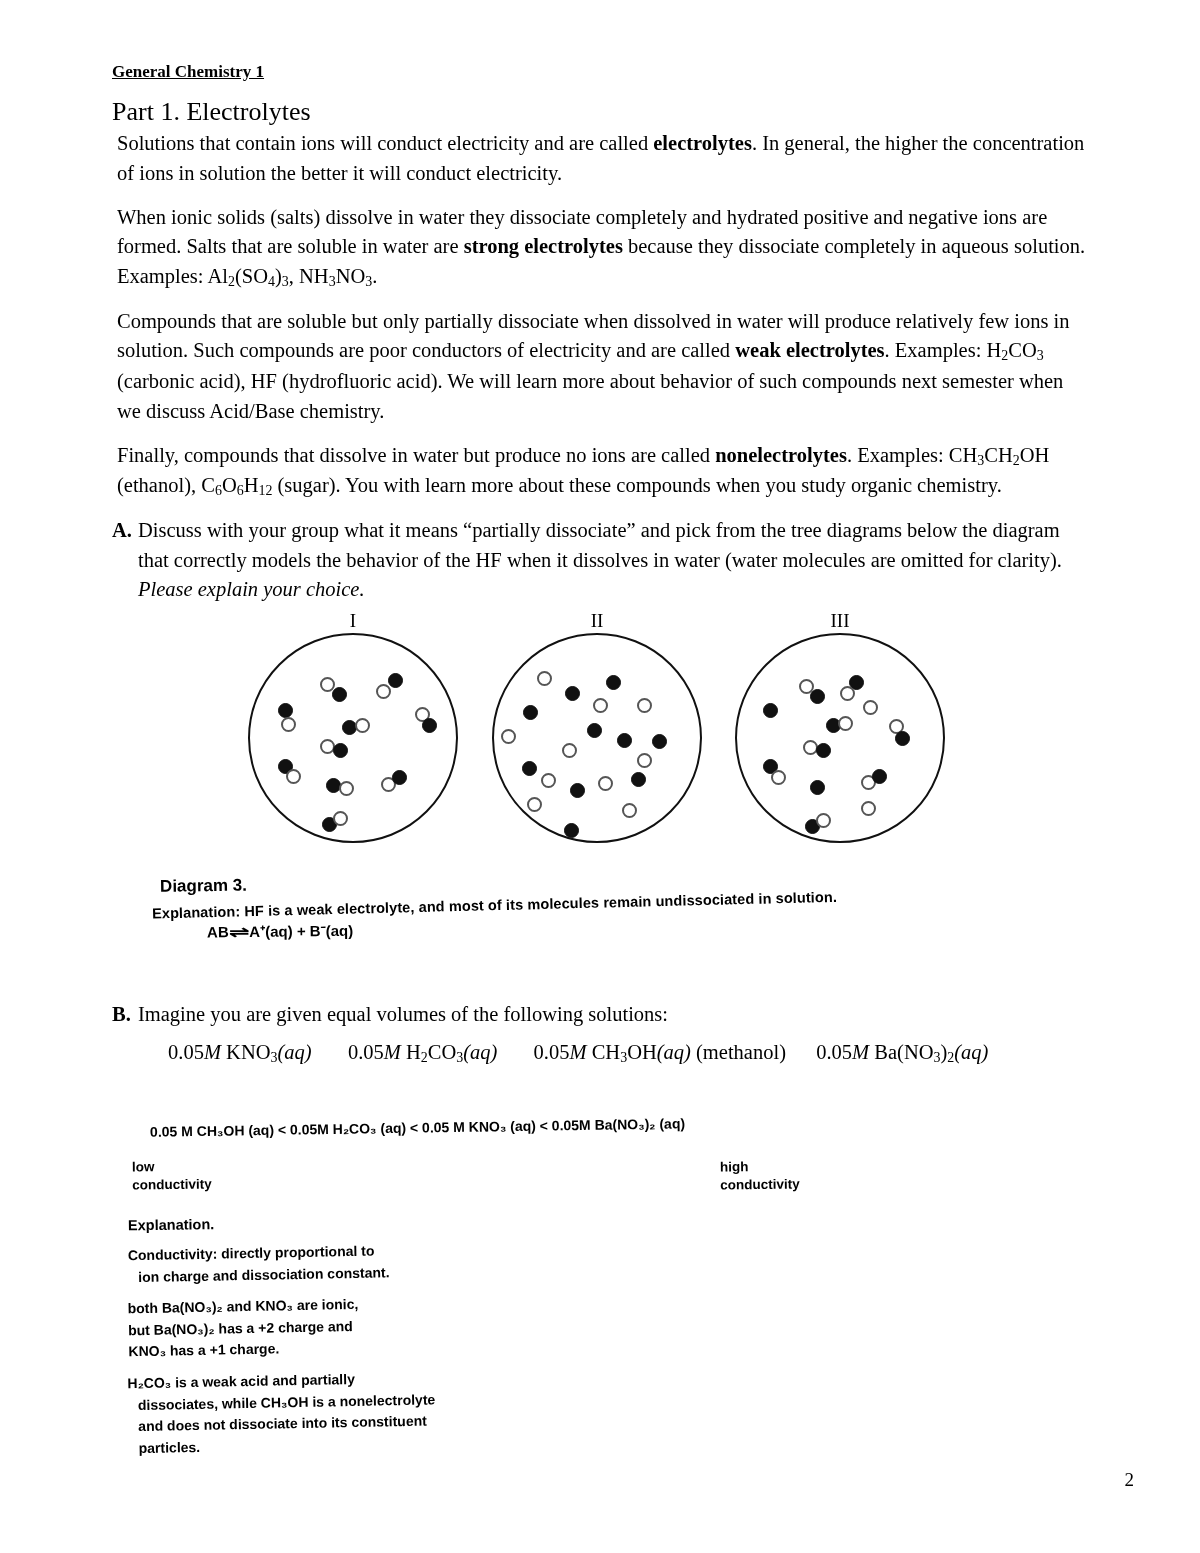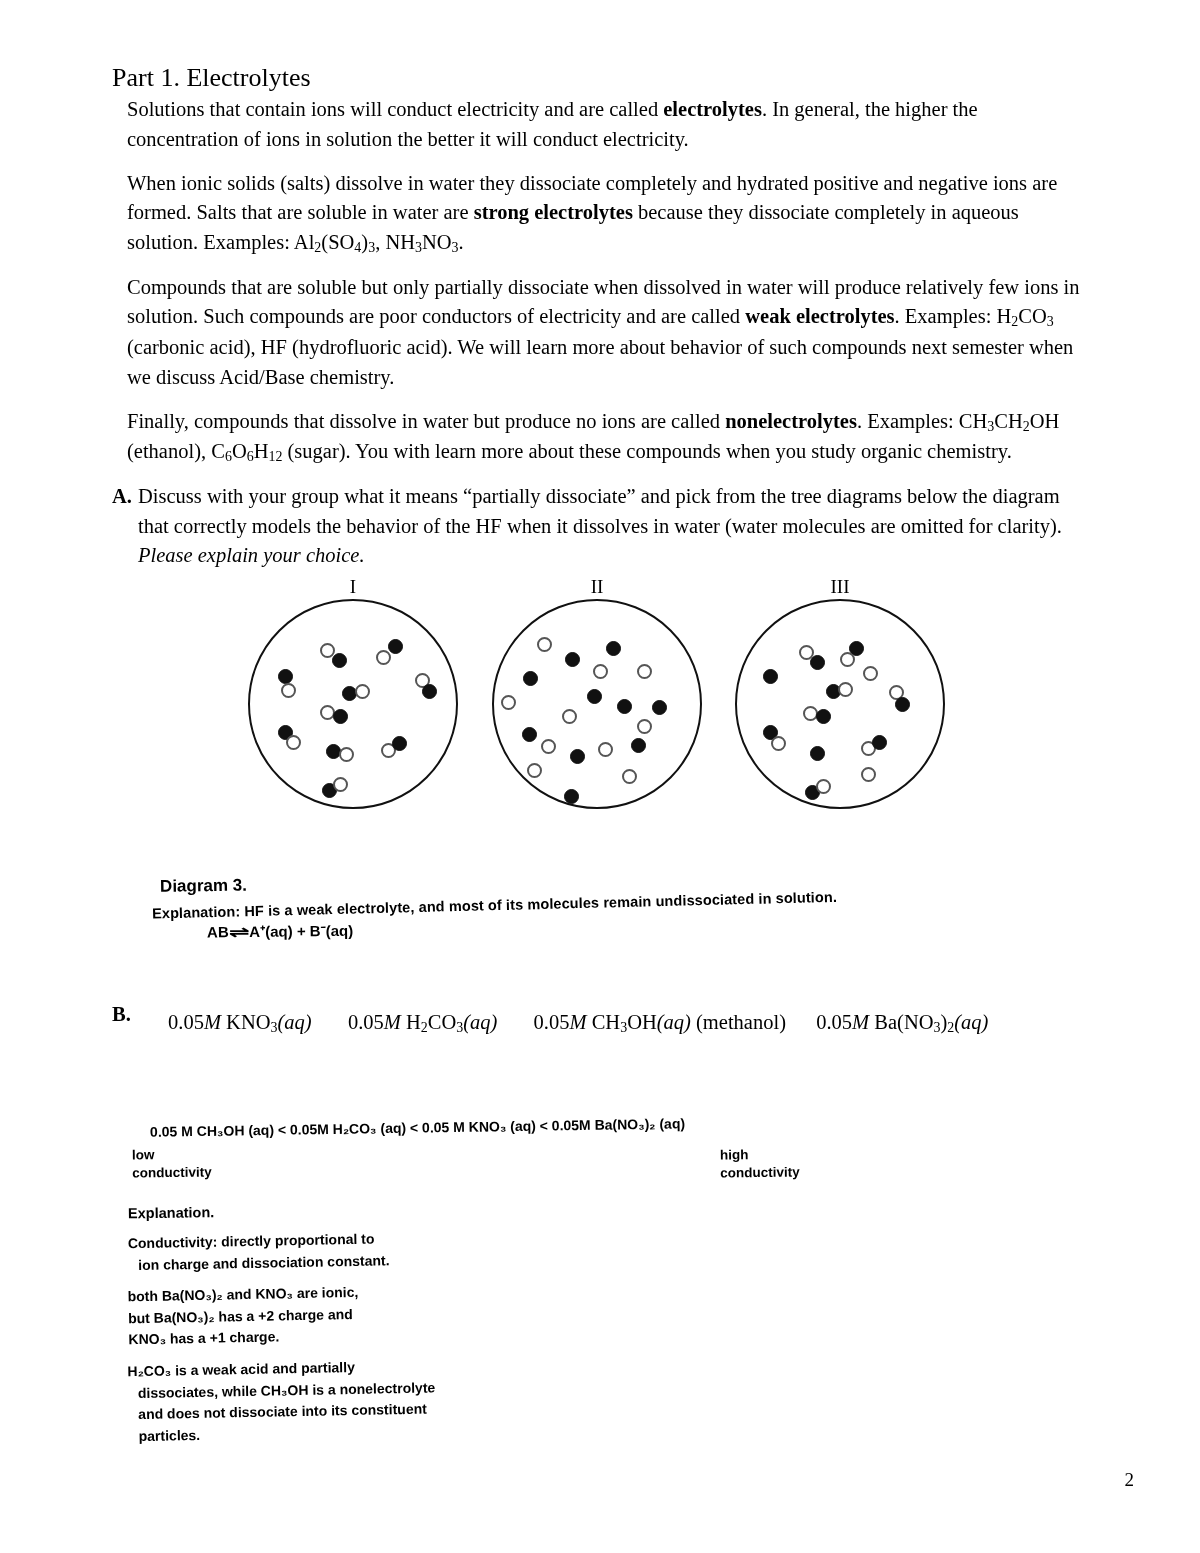"General Chemistry 1" div.header-label { html: none -> <div>General Chemistry 1</div> }
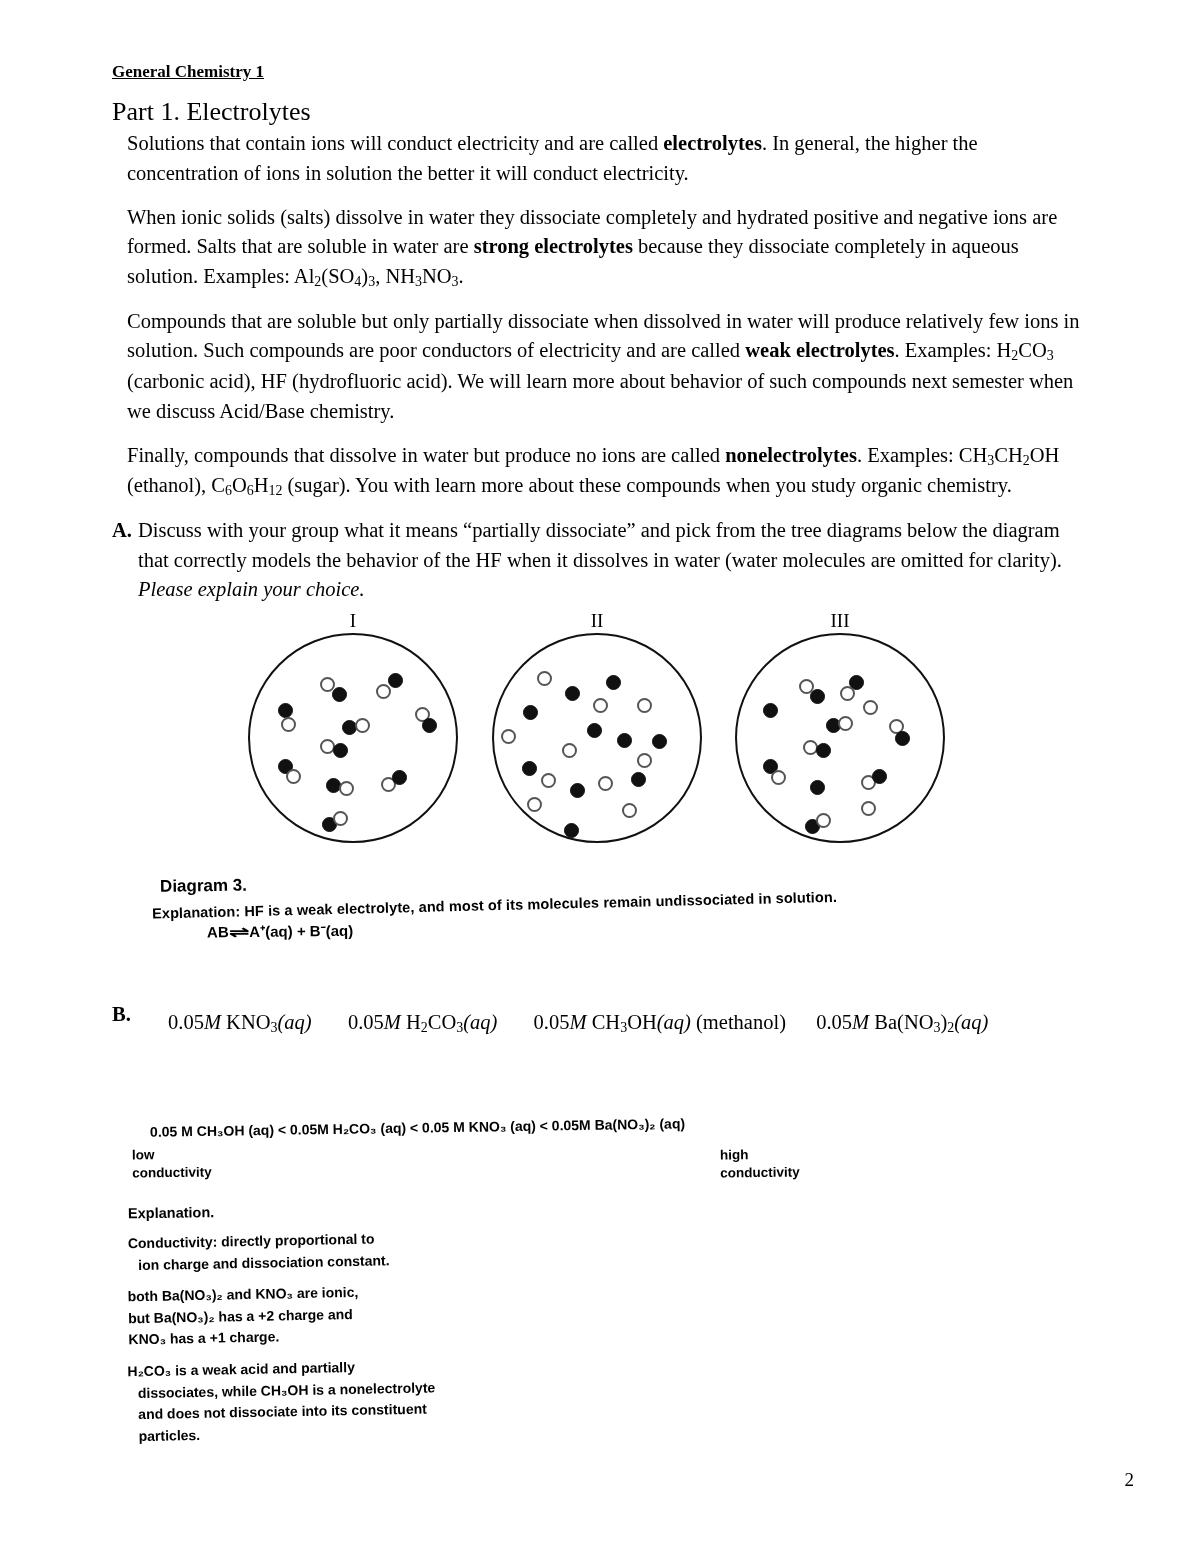"Solutions that contain ions will" p.body-text { margin: 0 0 14px 15px -> 0 0 14px 5px }
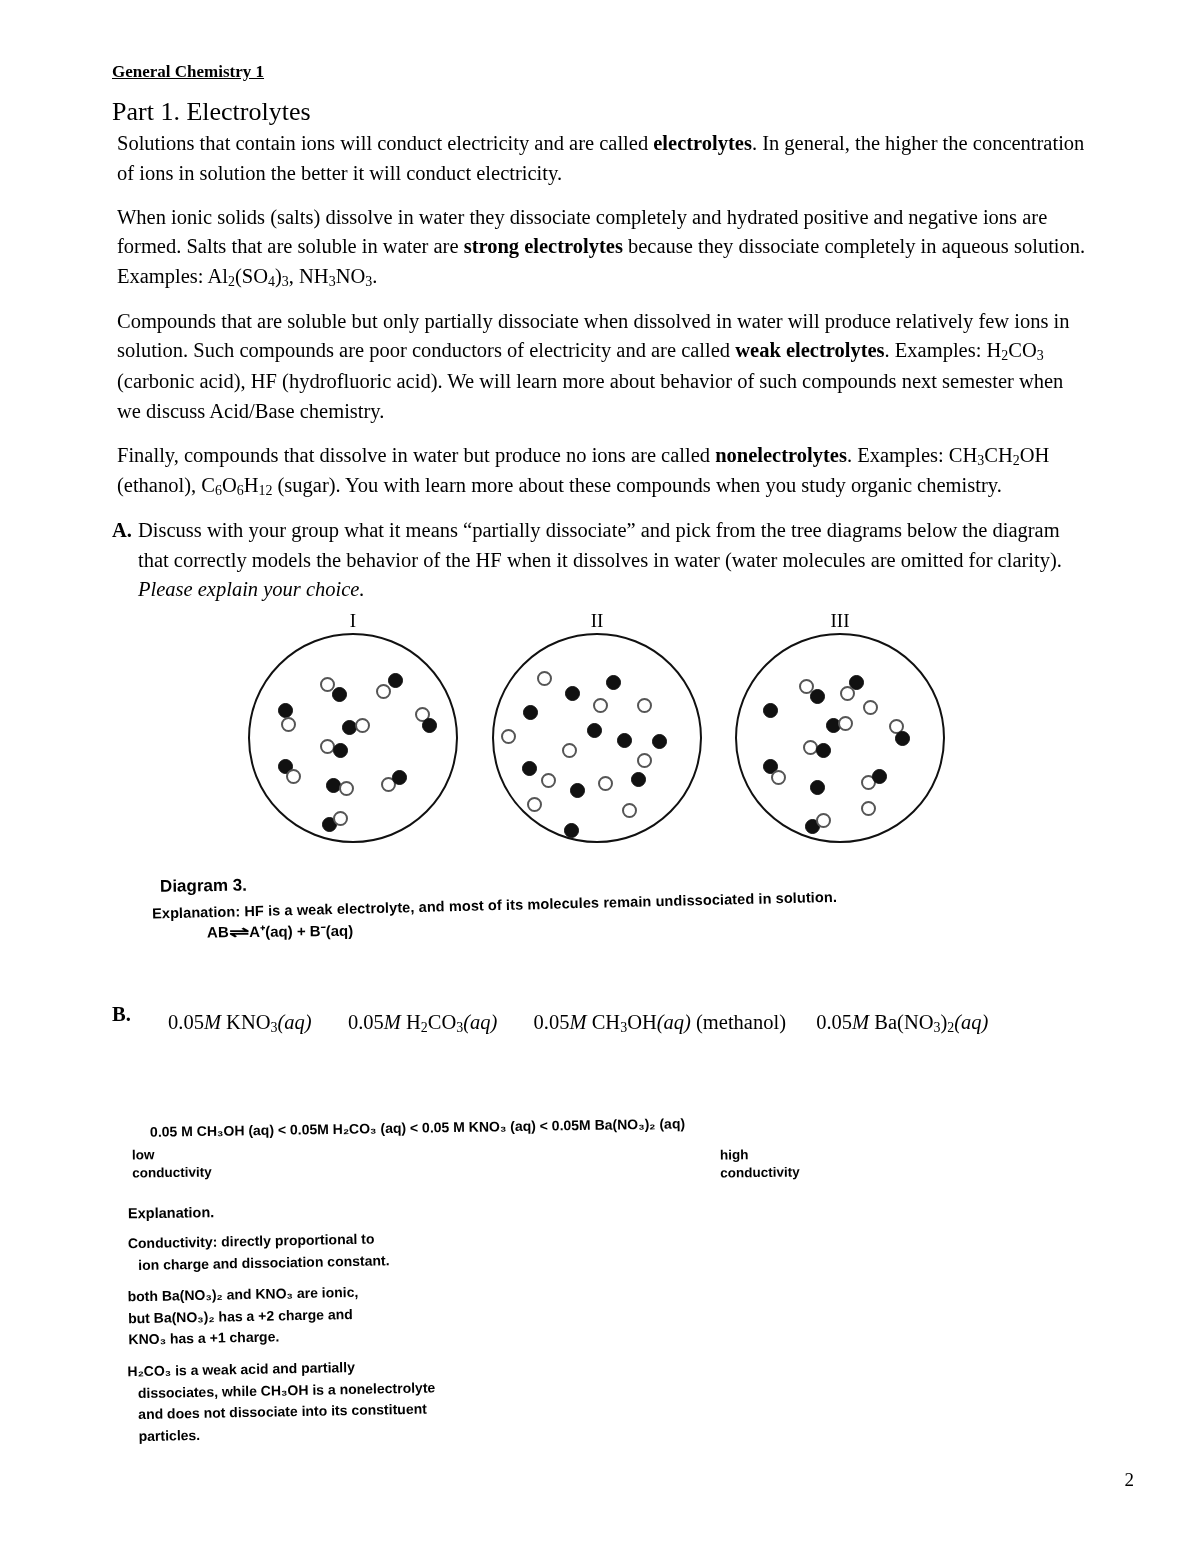"Imagine you are given equal" div { html: none -> <div>Imagine you are given equal volumes of the following solutions:</div> }
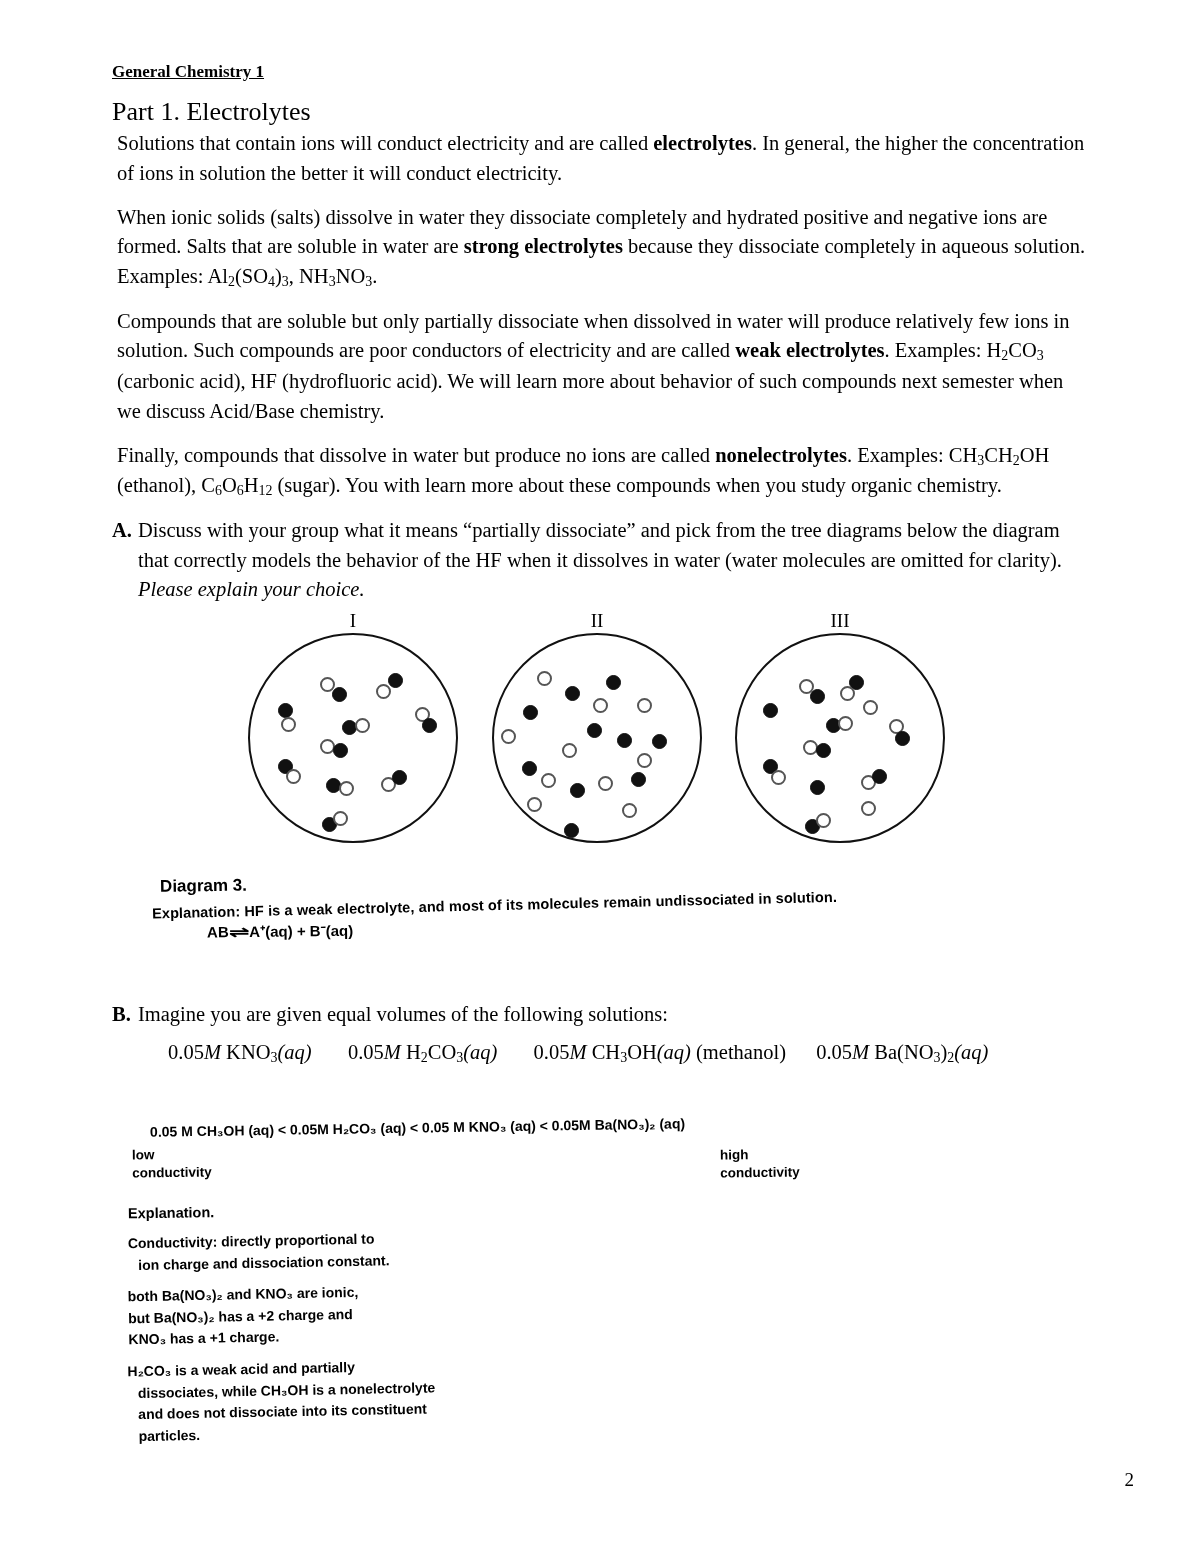"low" .hw-cond-row { margin-top: 12px -> 24px }
